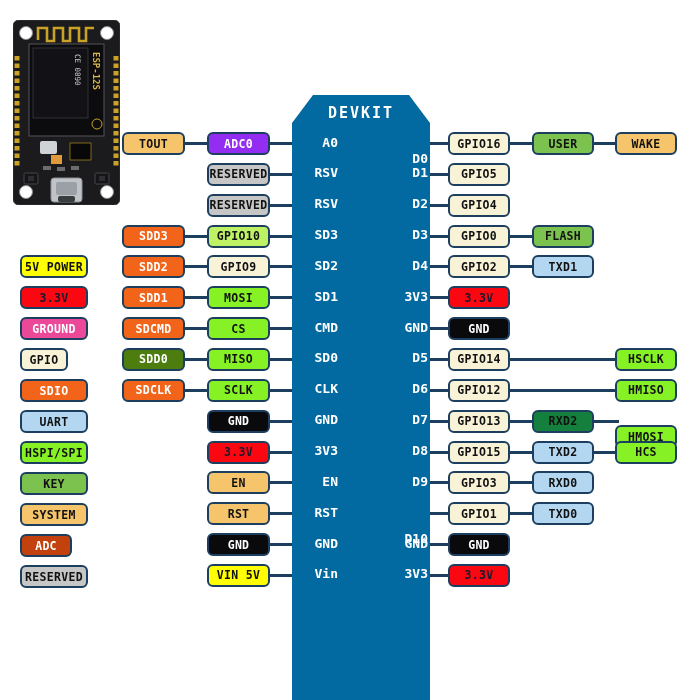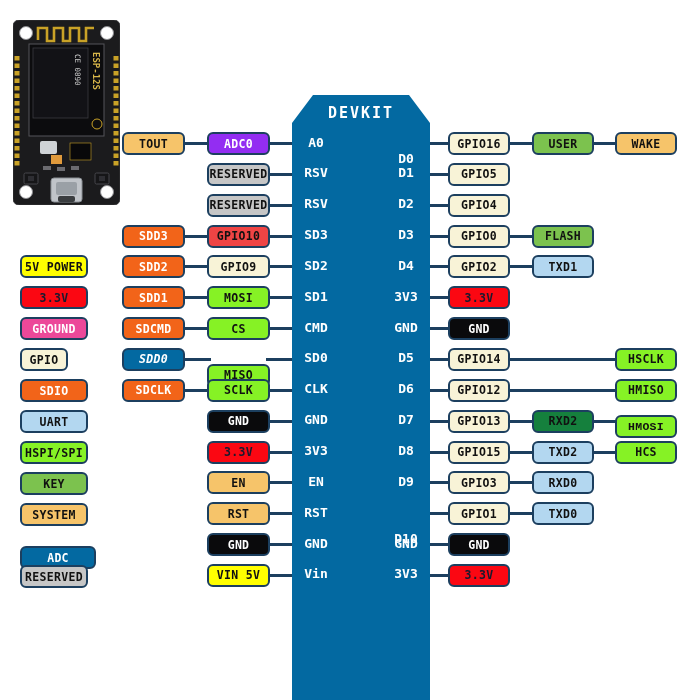"A0" .pinlbl { text-align: center -> right }
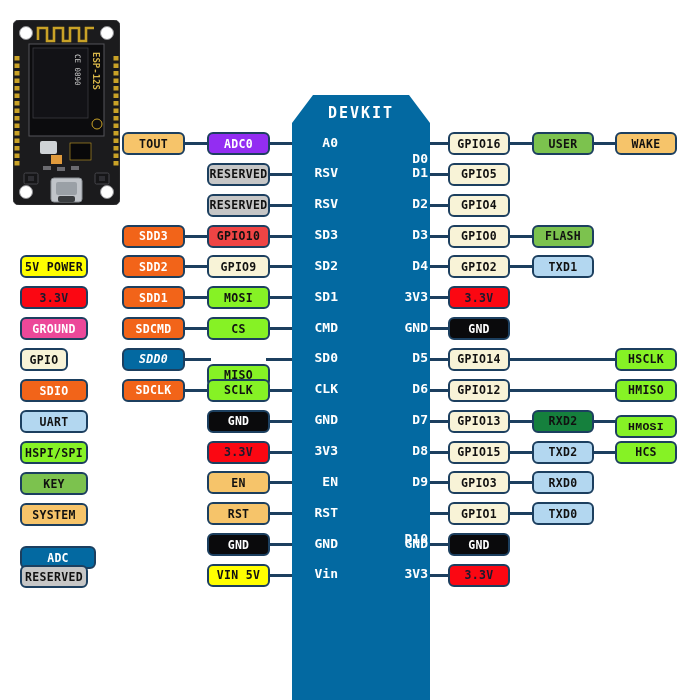"GPIO10" div.pbox { background: #ef4444 -> #bef264 }
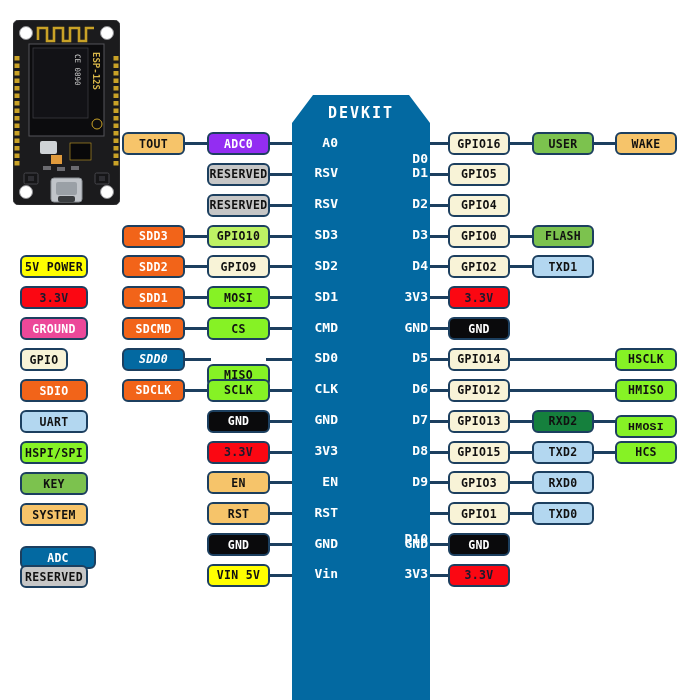"SDD0" div.pbox { background: #0369a1 -> #4d7c0f; font-style: italic -> none }
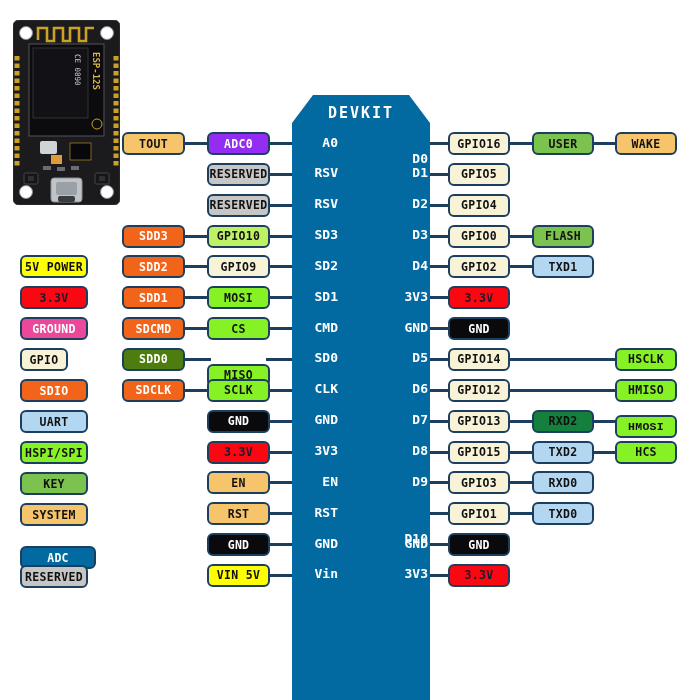"MISO" div.pbox { margin-top: 16px -> none }
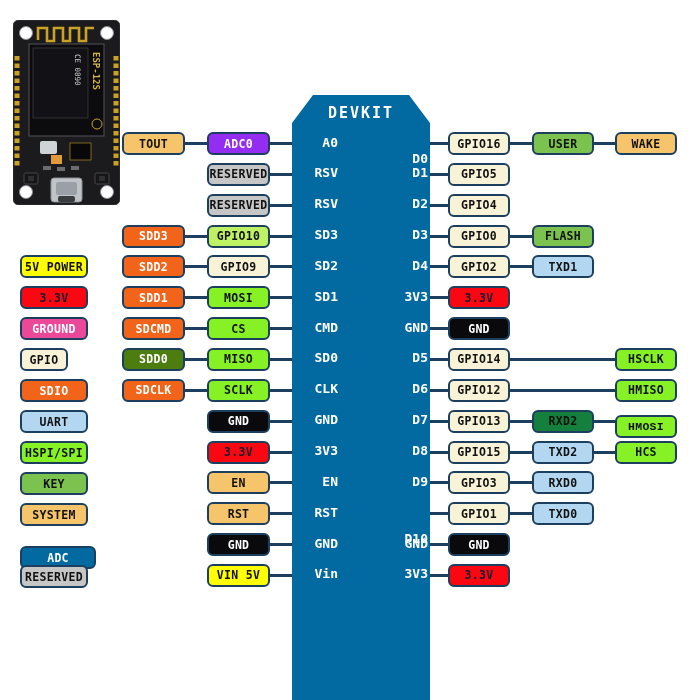"HMOSI" div.pbox { font-family: Liberation Mono, monospace -> none; top: 415px -> 425px }
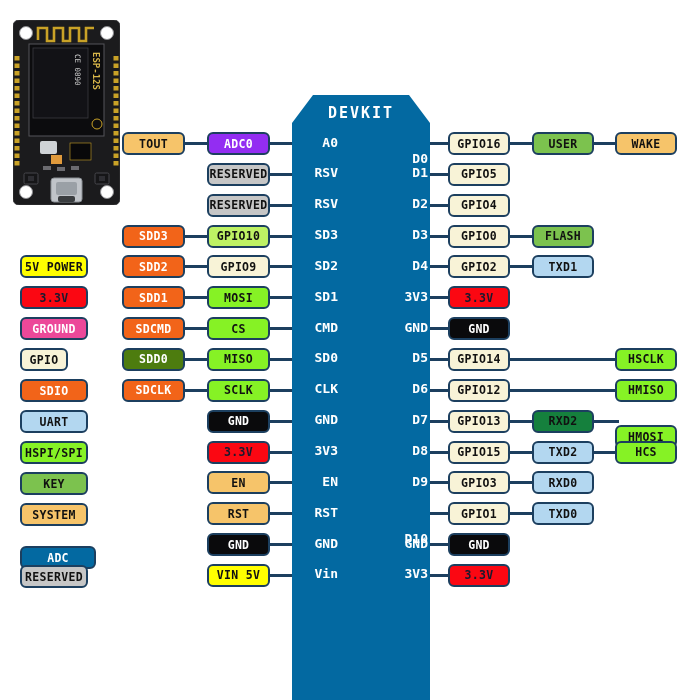"ADC" div.pbox { background: #0369a1 -> #c2410c; margin-top: 12px -> none; width: 76px -> 52px }
